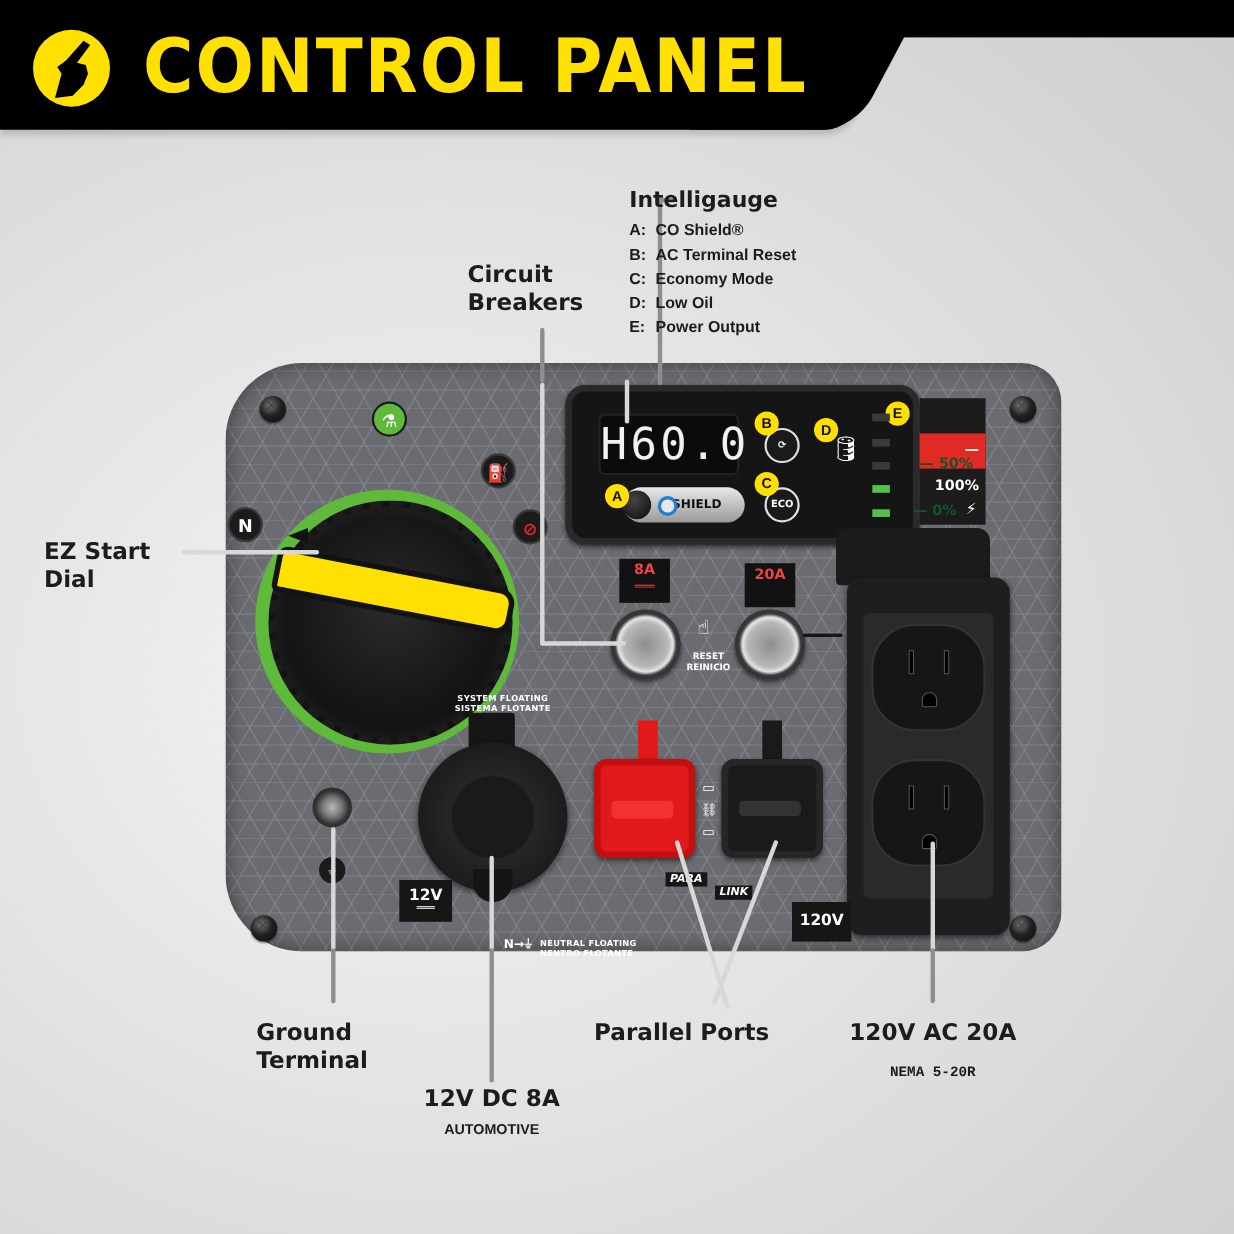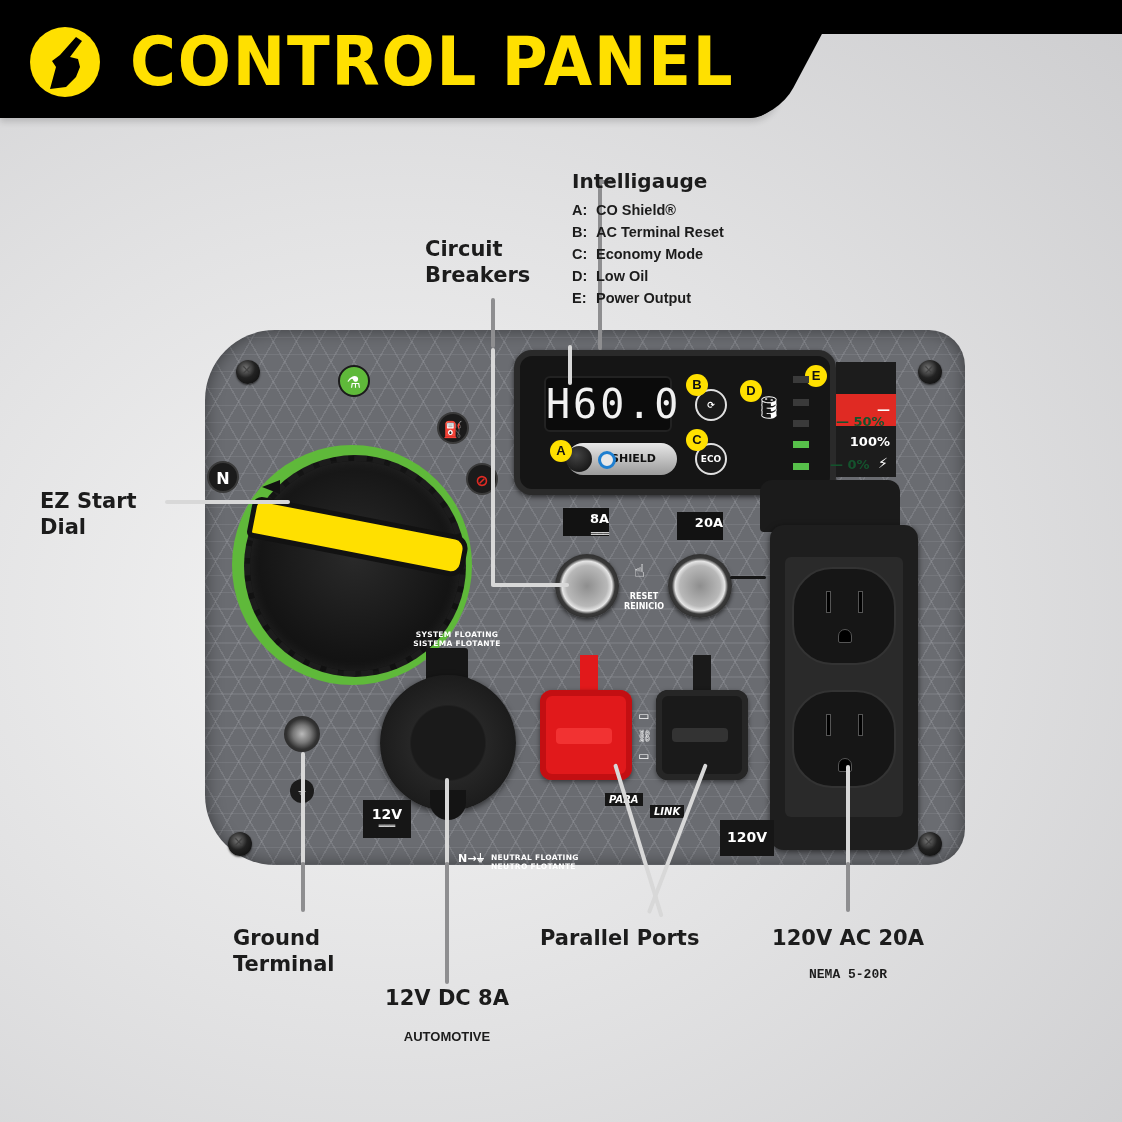"8A" .breaker-tag { color: #ffffff -> #ef4444; height: 28px -> 40px; text-align: right -> center }
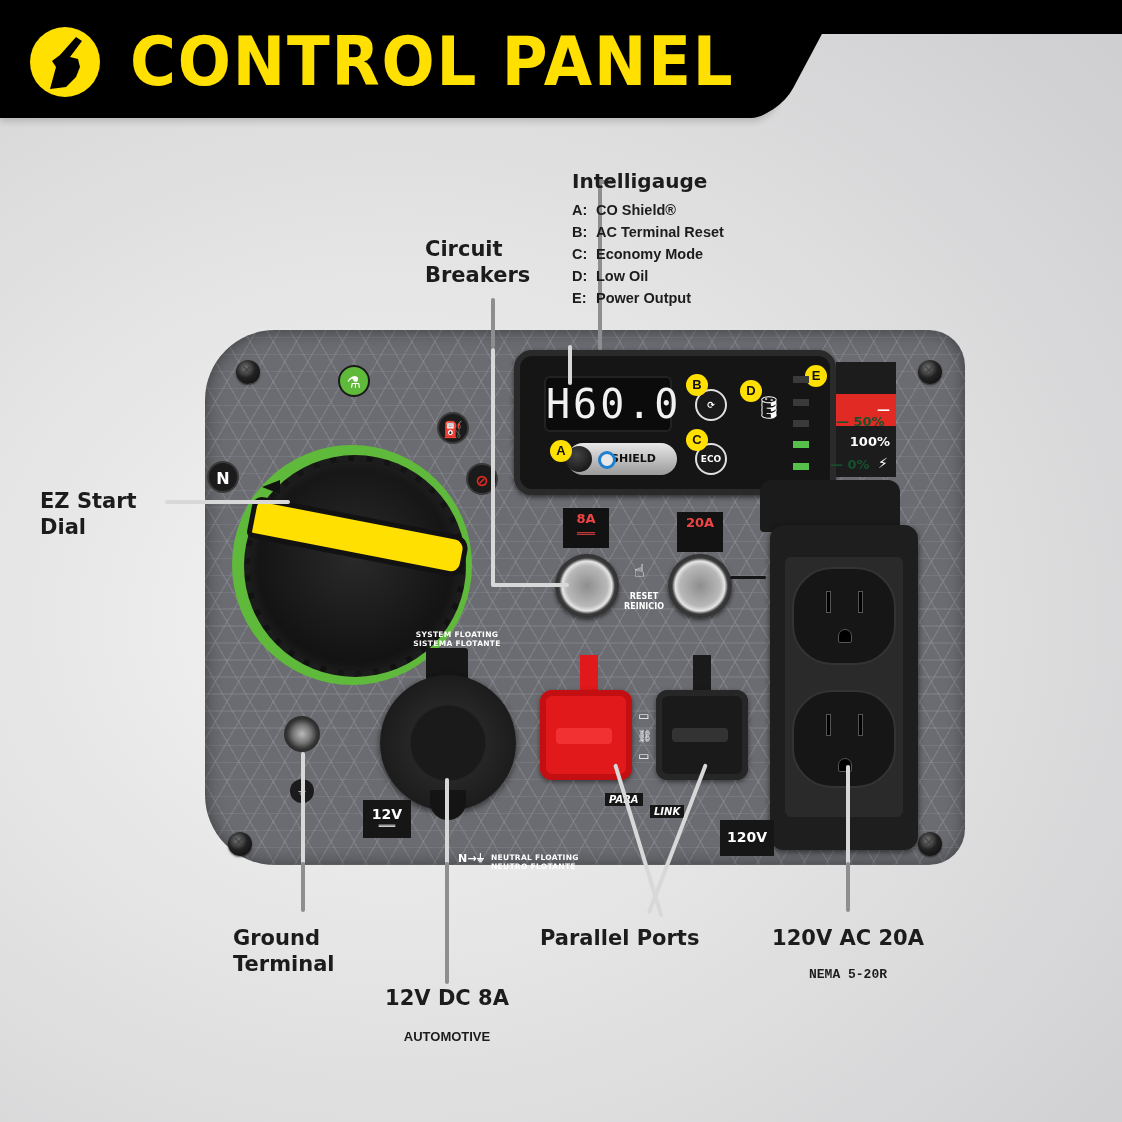"AUTOMOTIVE" div.sublabel { margin-top: 18px -> 8px }
